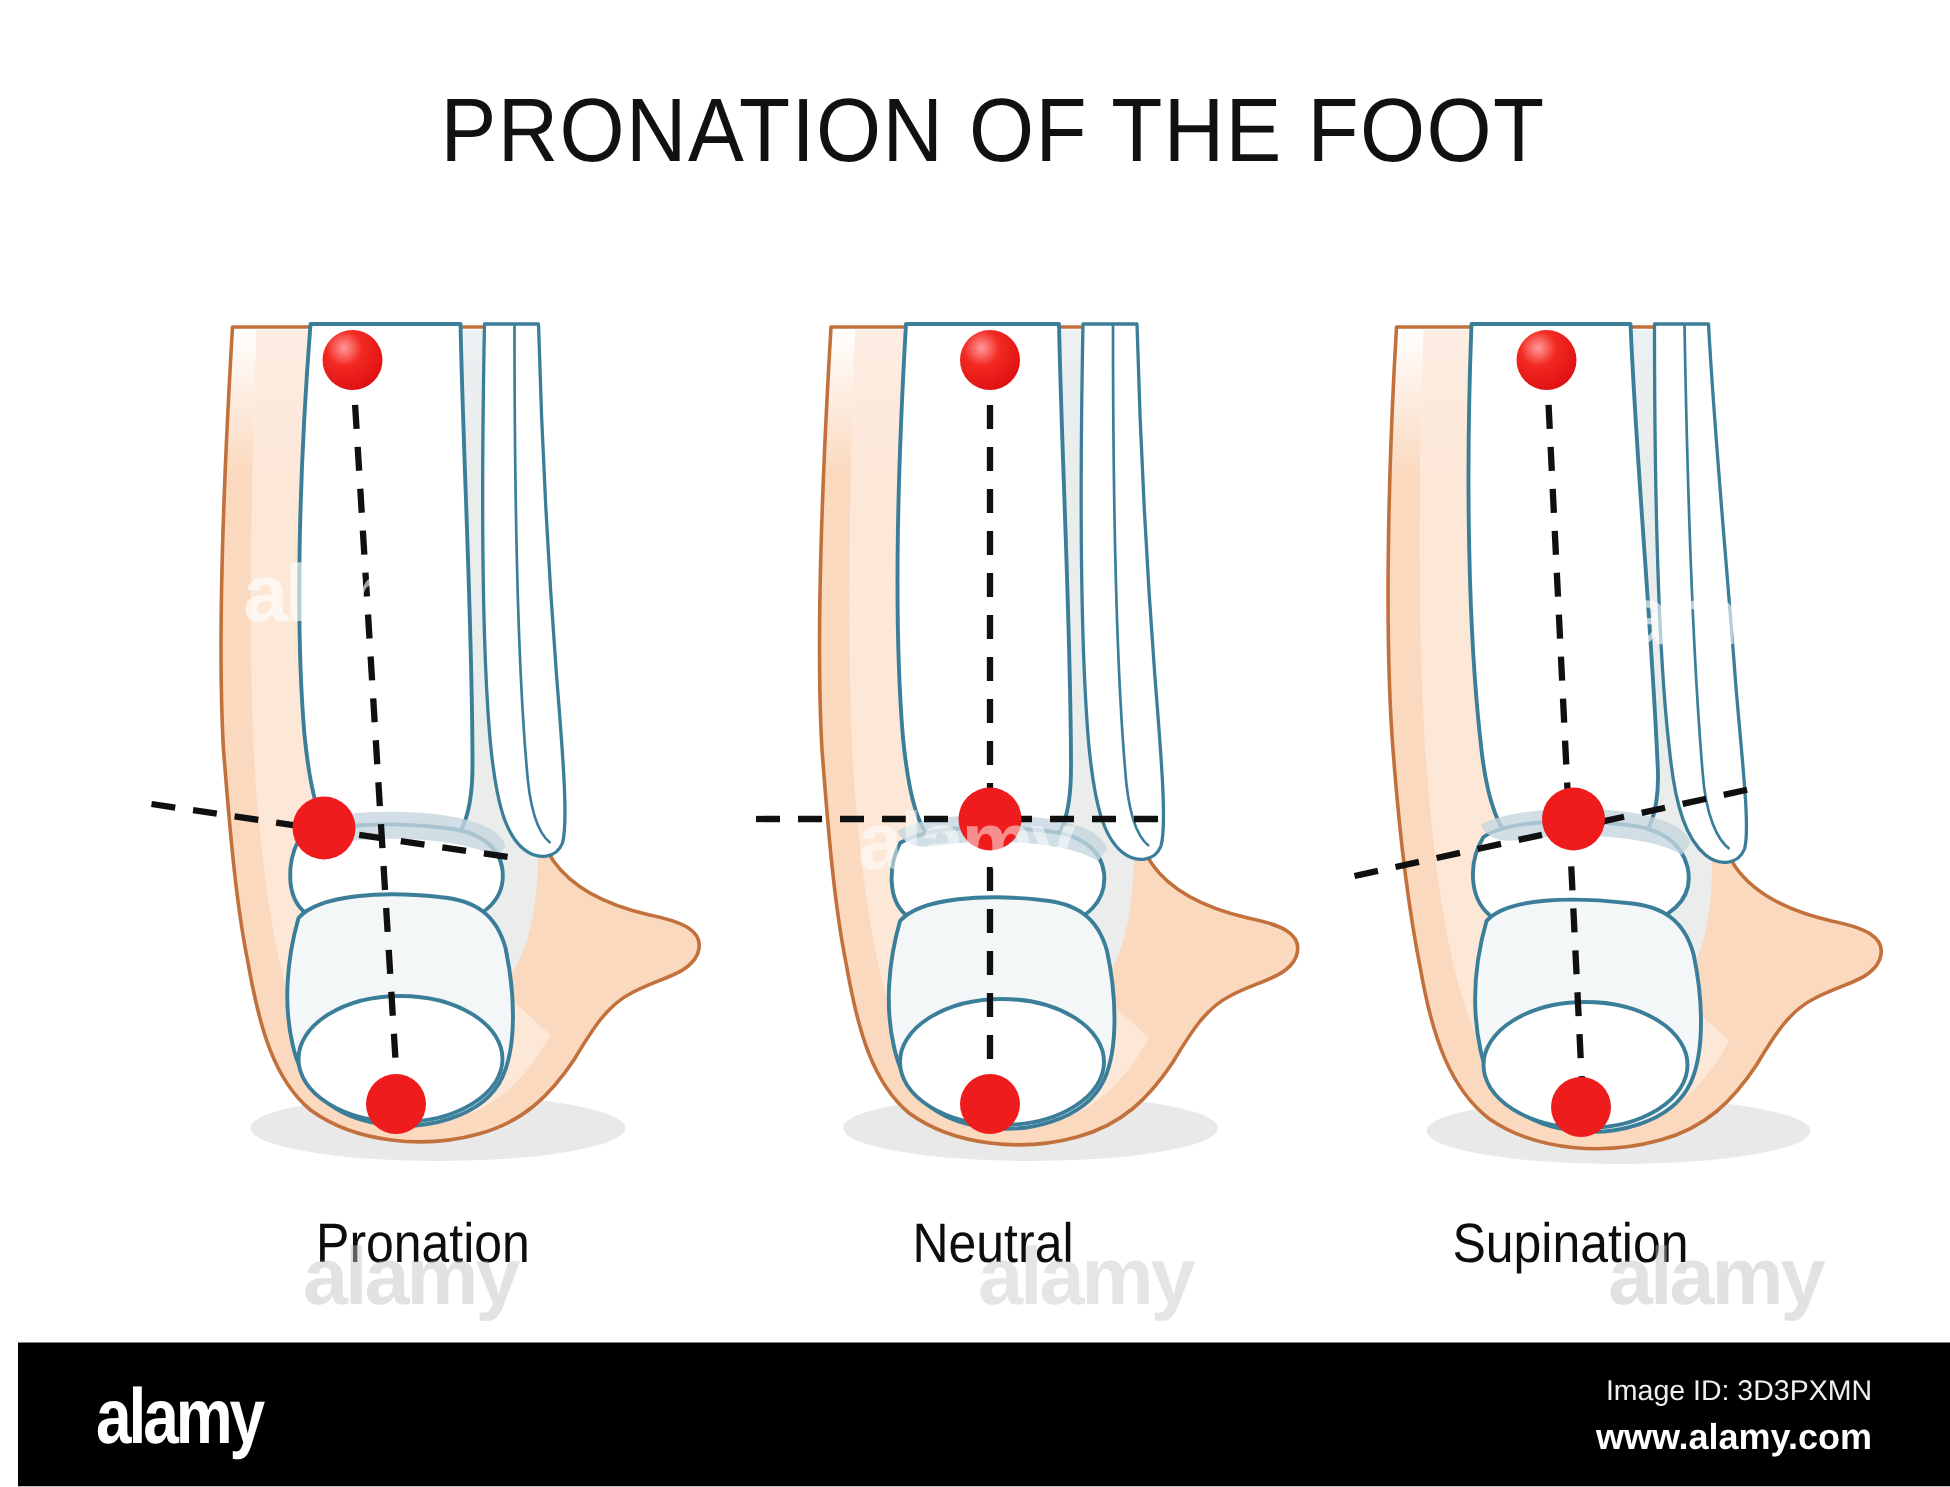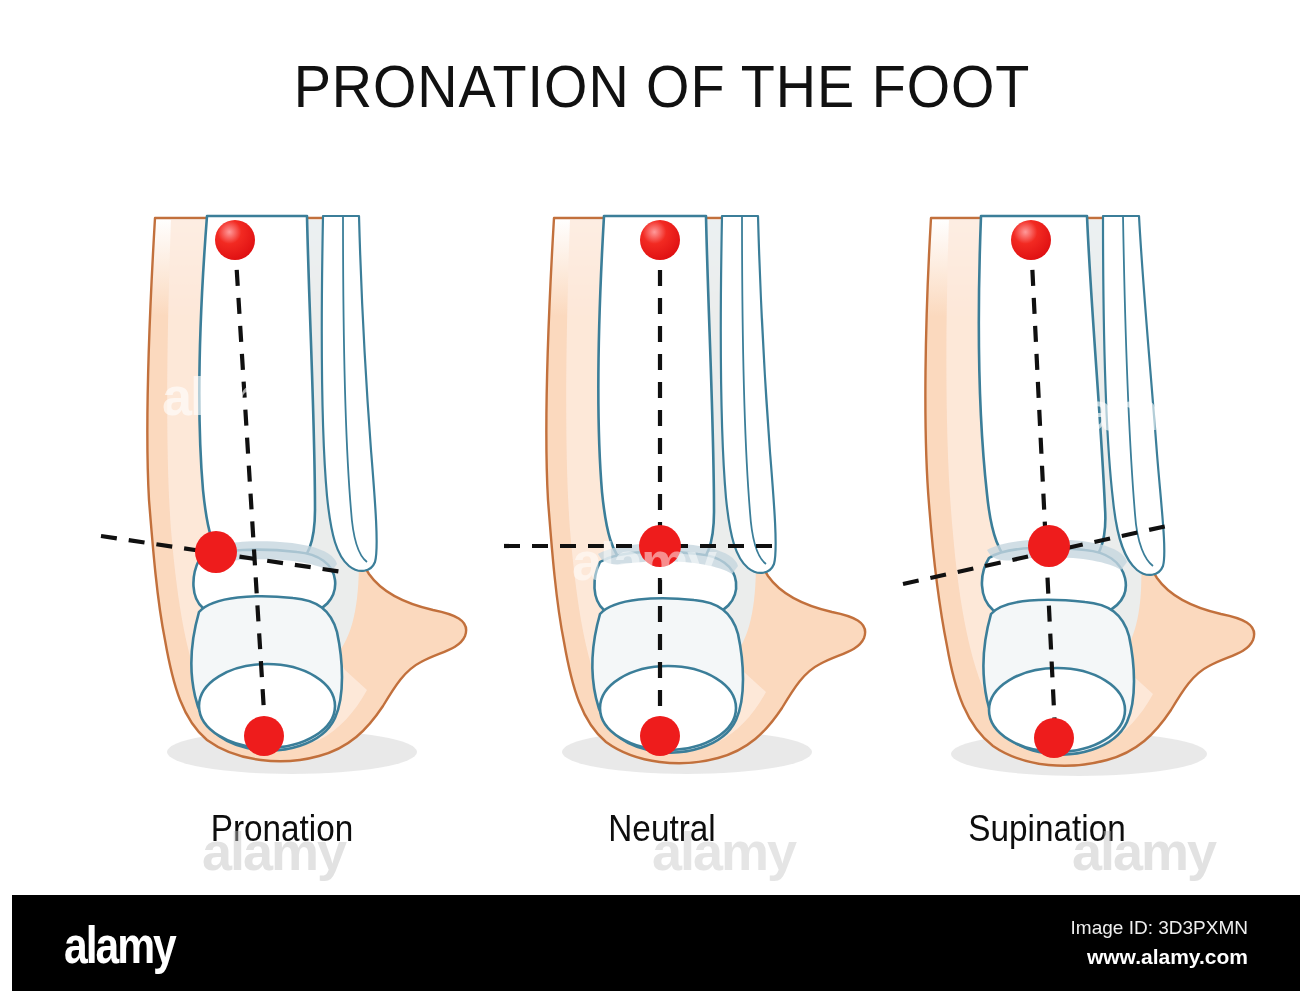"www.alamy.com" #footer-url { font-size: 21px -> 24px }
